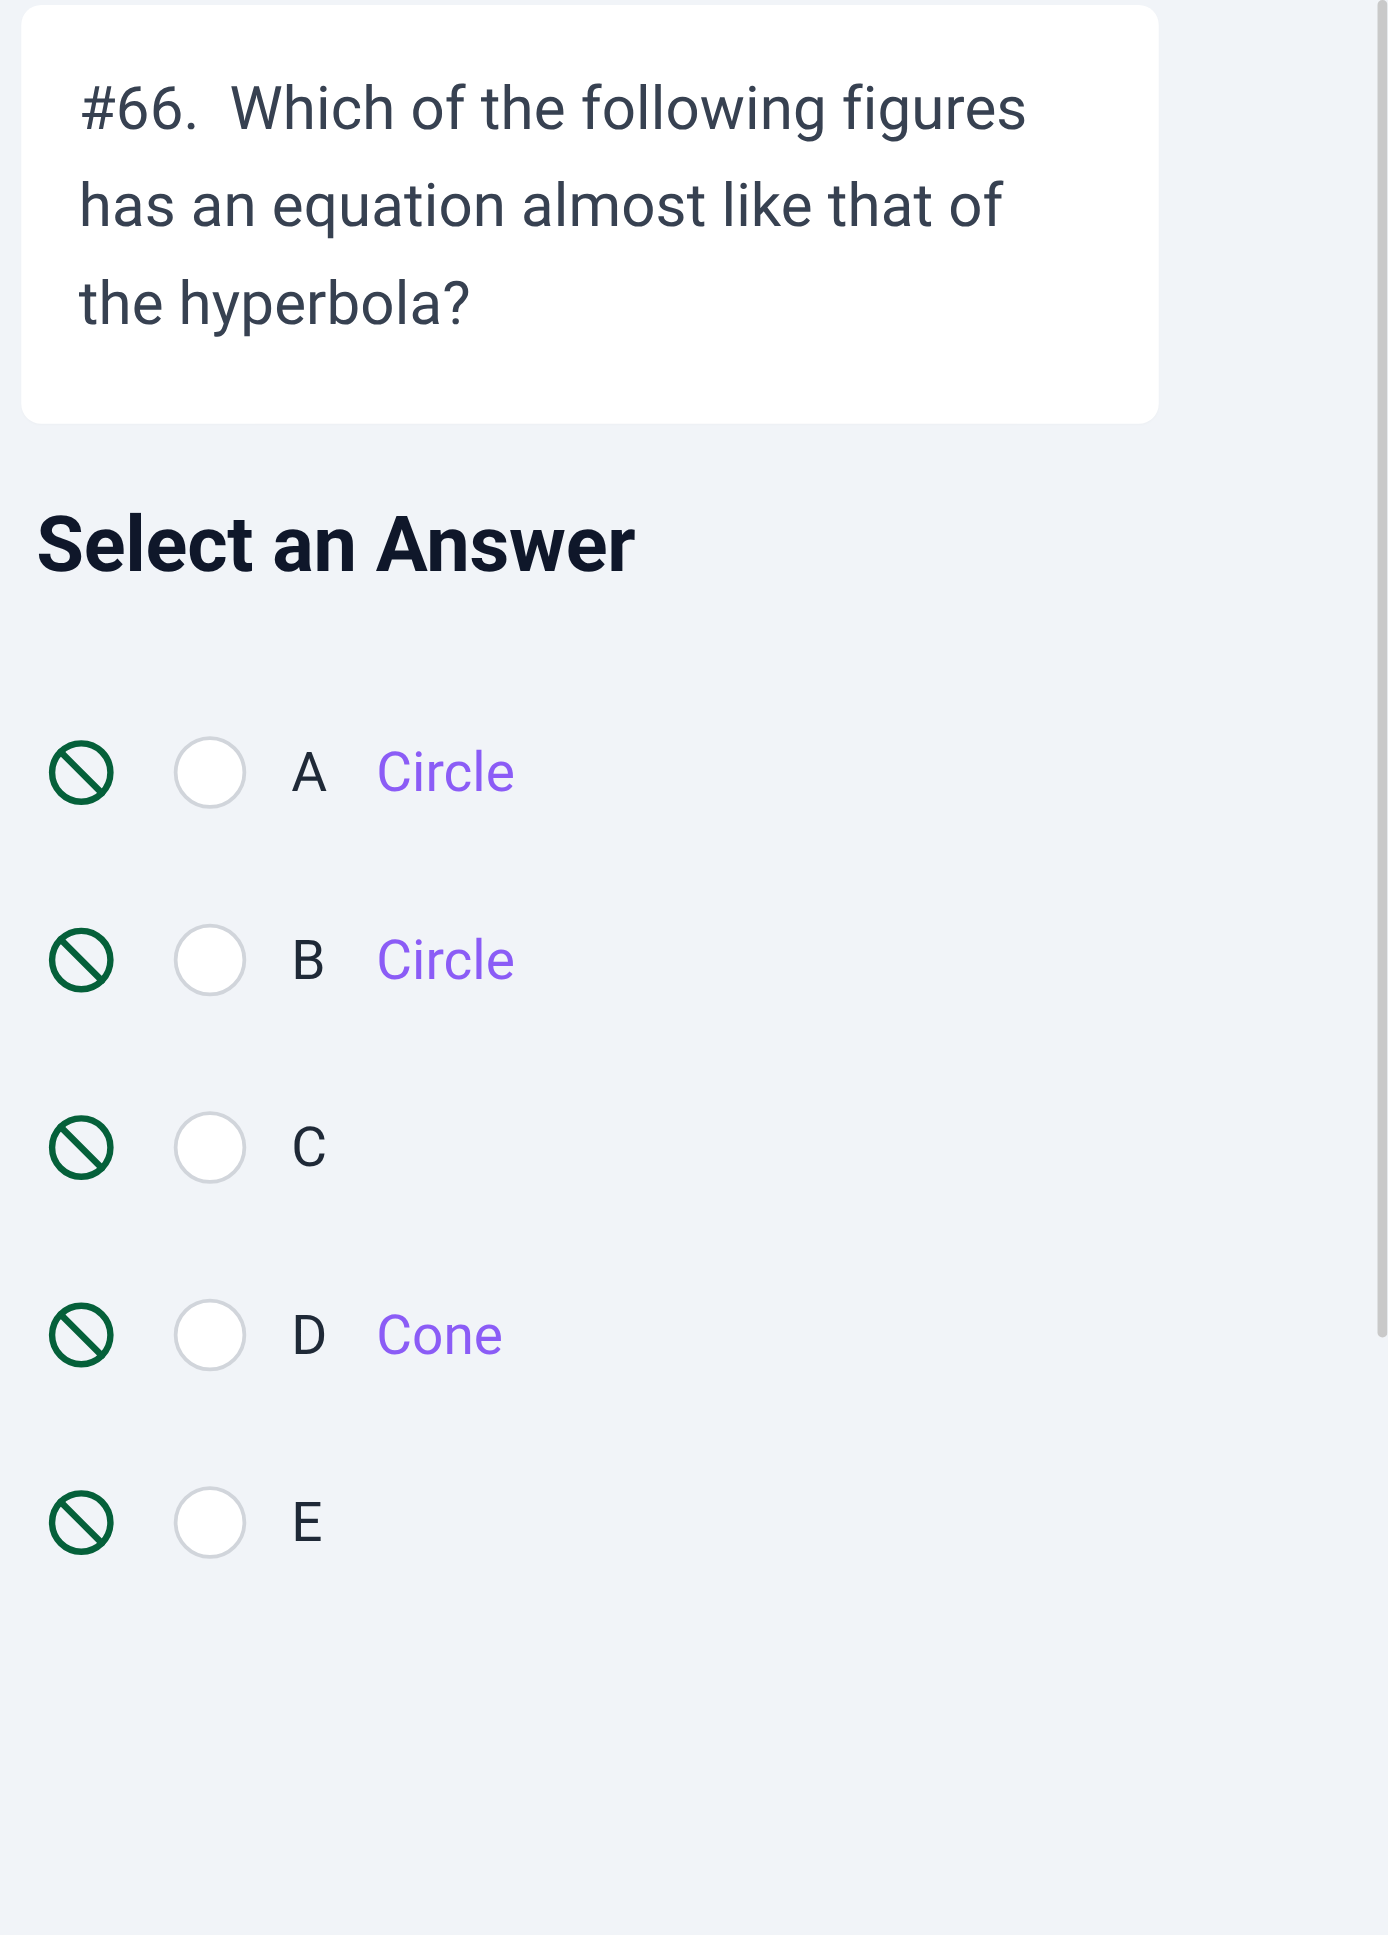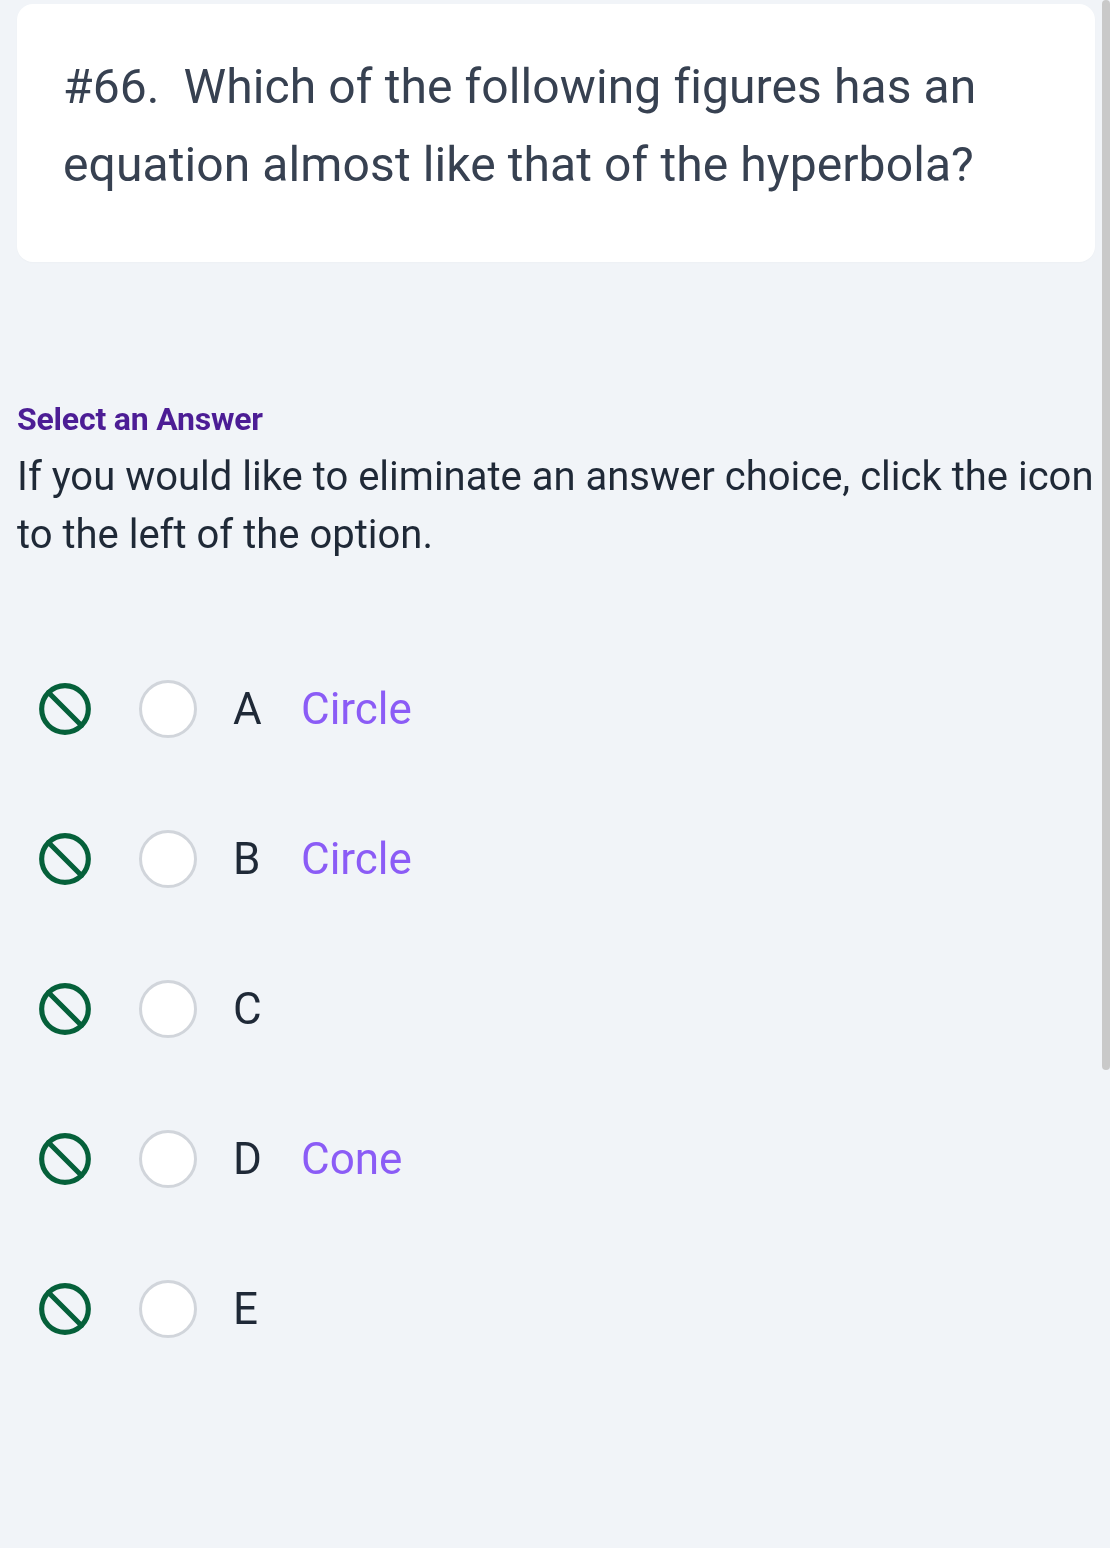"#66. Which of the following" .question-card { width: 1078px -> 910px }
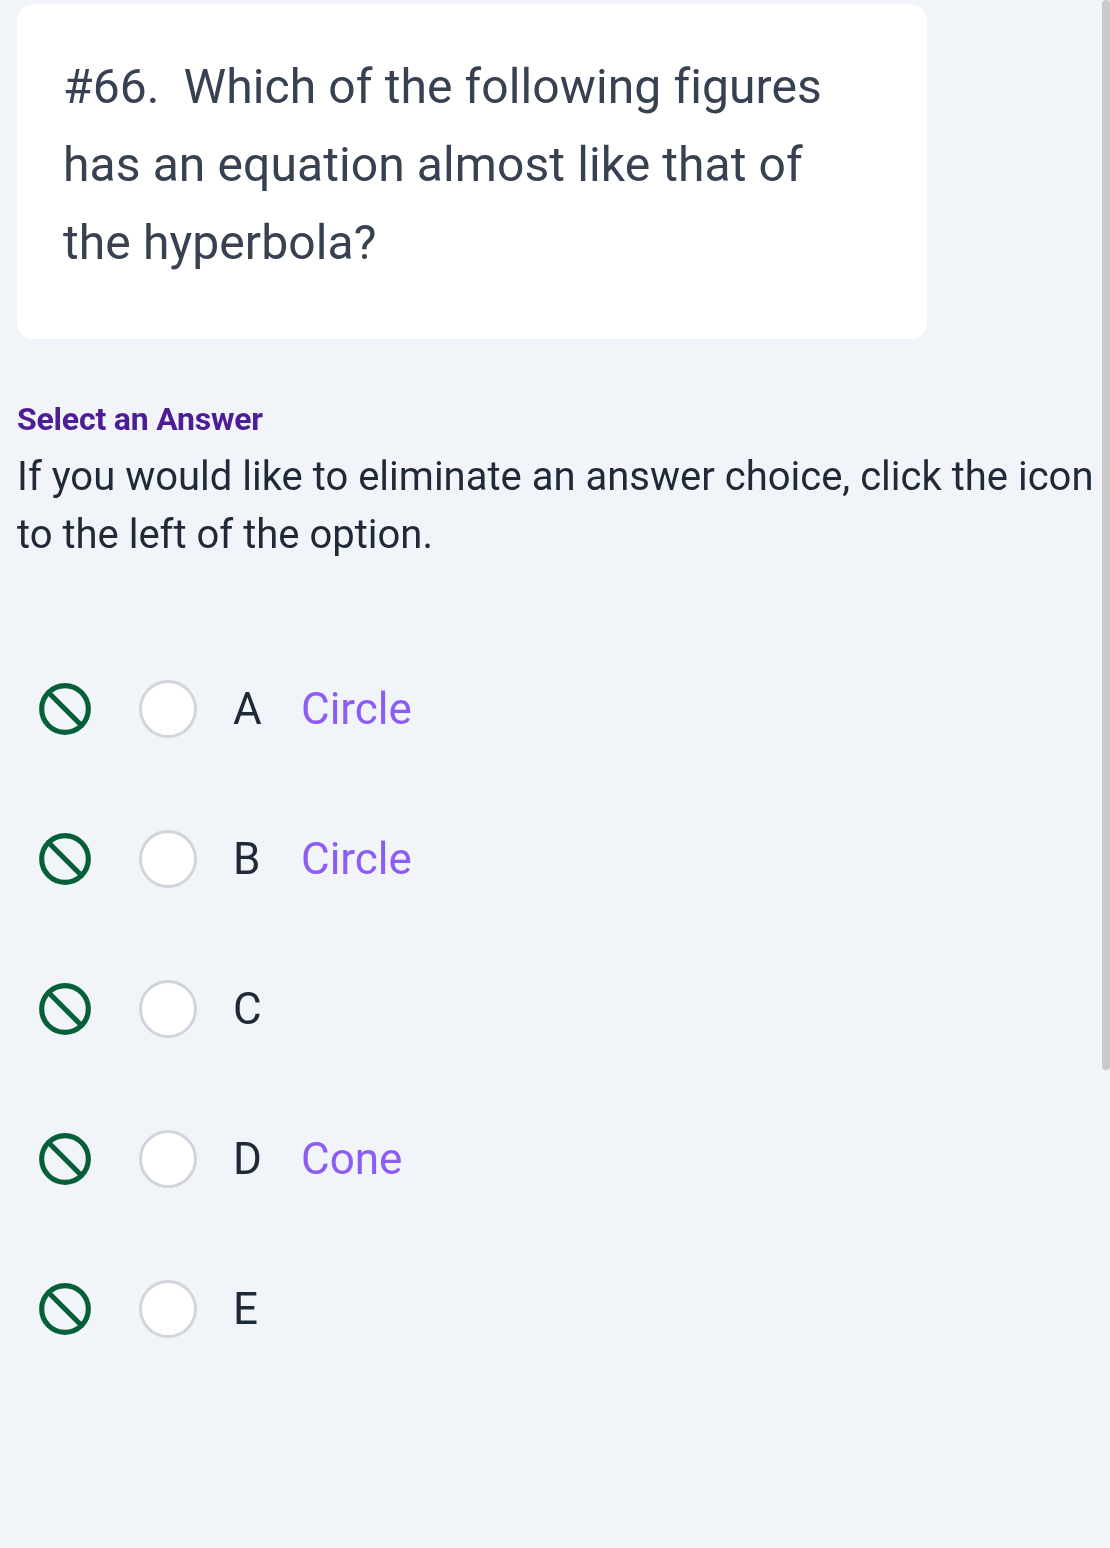"Select an Answer" .select-heading { color: #4c1d95 -> #0f172a; font-size: 32px -> 62px; margin-left: none -> 12px }
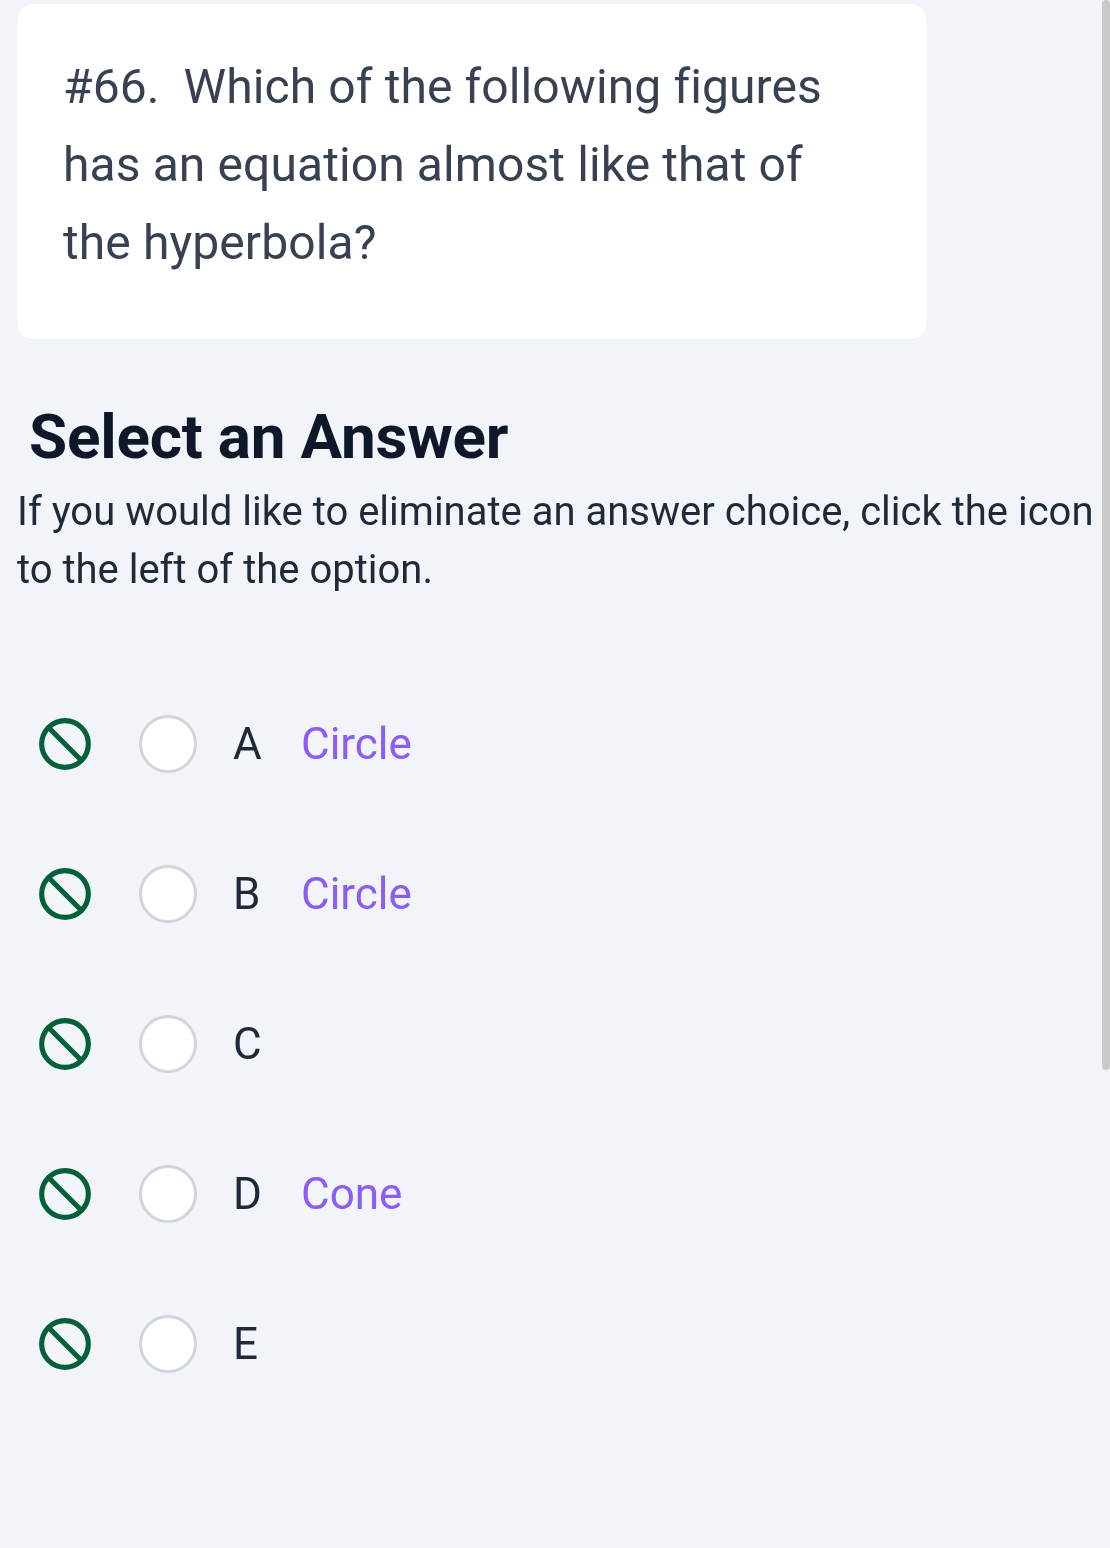"If you would like to" p.instruction { html: <p>If you would like to eliminate an answer choice, click the icon to the left of the option.</p> -> none }
